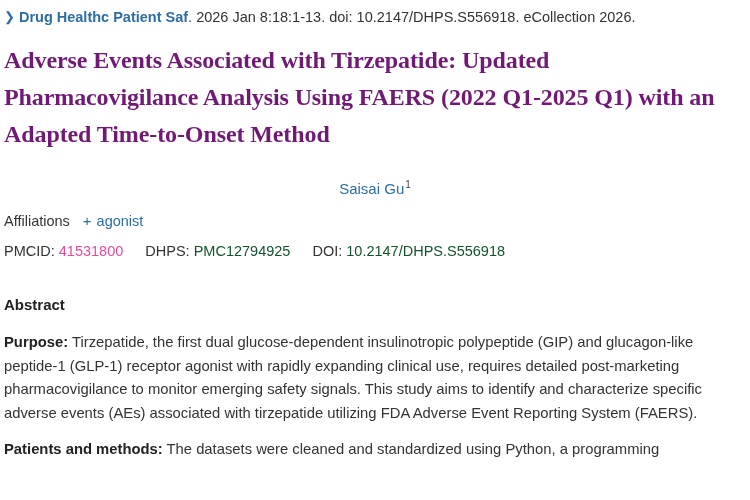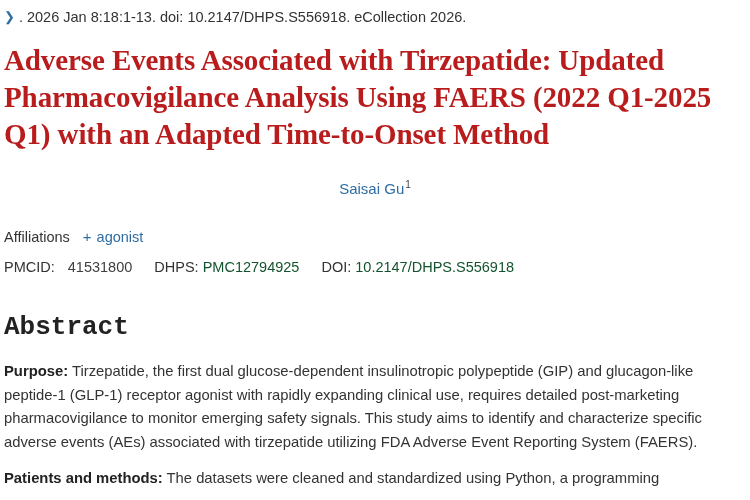"Drug Healthc Patient Saf" span.journal-name { html: none -> <span>Drug Healthc Patient Saf</span> }
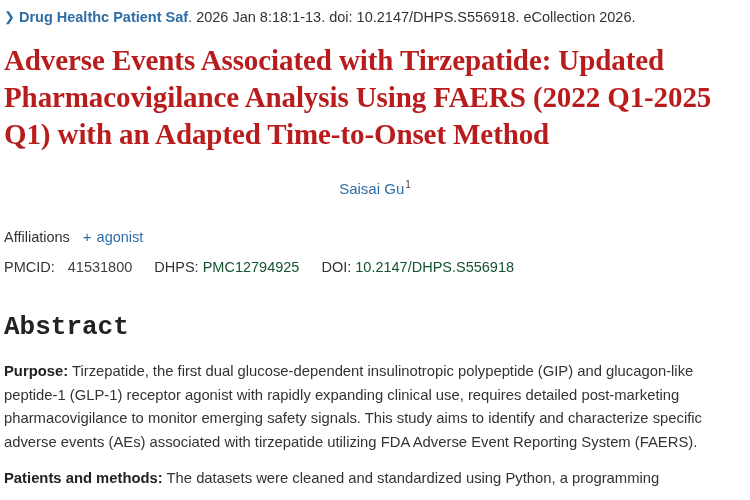"Adverse Events Associated with" .article-title { color: #b91c1c -> #701a75; font-size: 29px -> 24px }
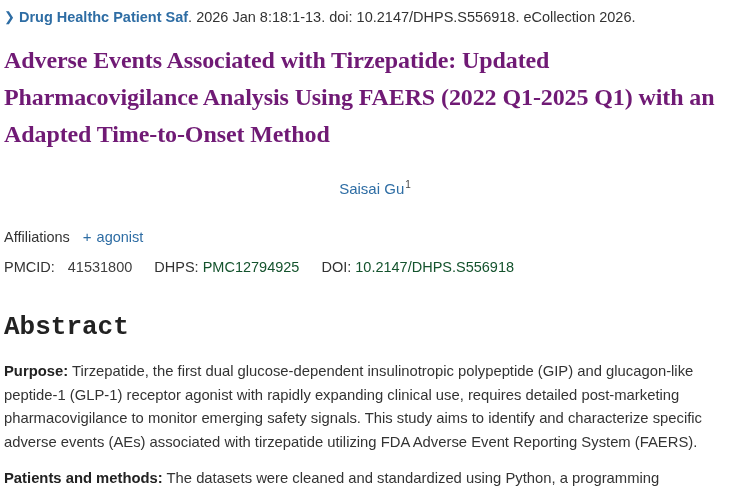"Affiliations" .affil-row { margin-top: 28px -> 12px }
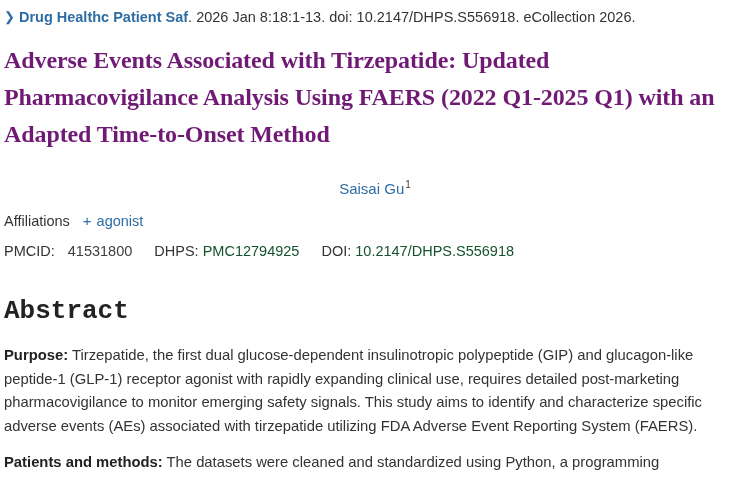"41531800" .id-val-plain { color: #404040 -> #ec4899; margin-left: 9px -> none }
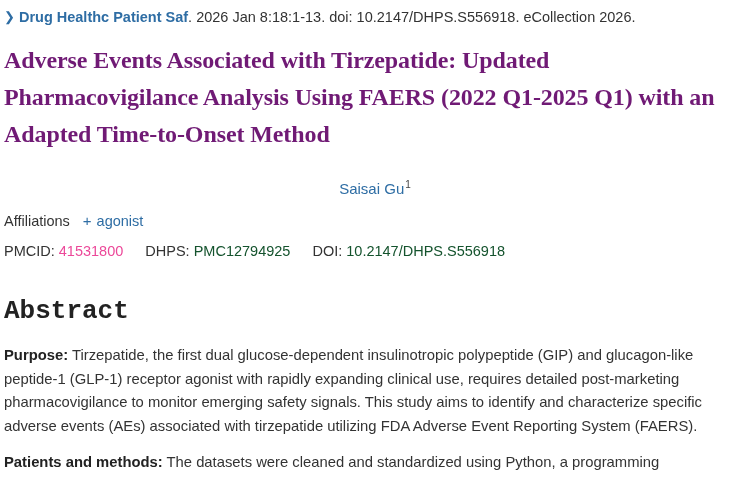"Abstract" .abstract-heading { font-family: Liberation Mono, monospace -> Liberation Sans, sans-serif; font-size: 26px -> 15px }
